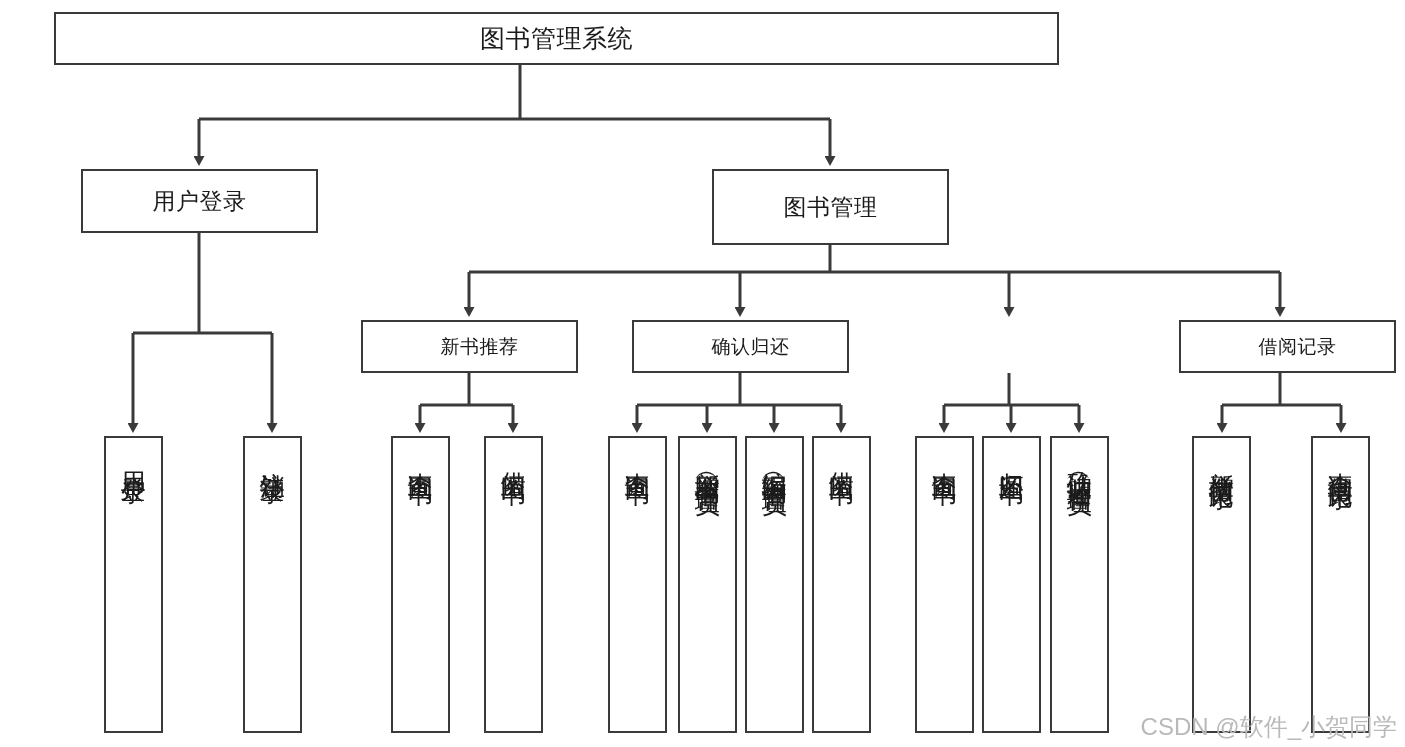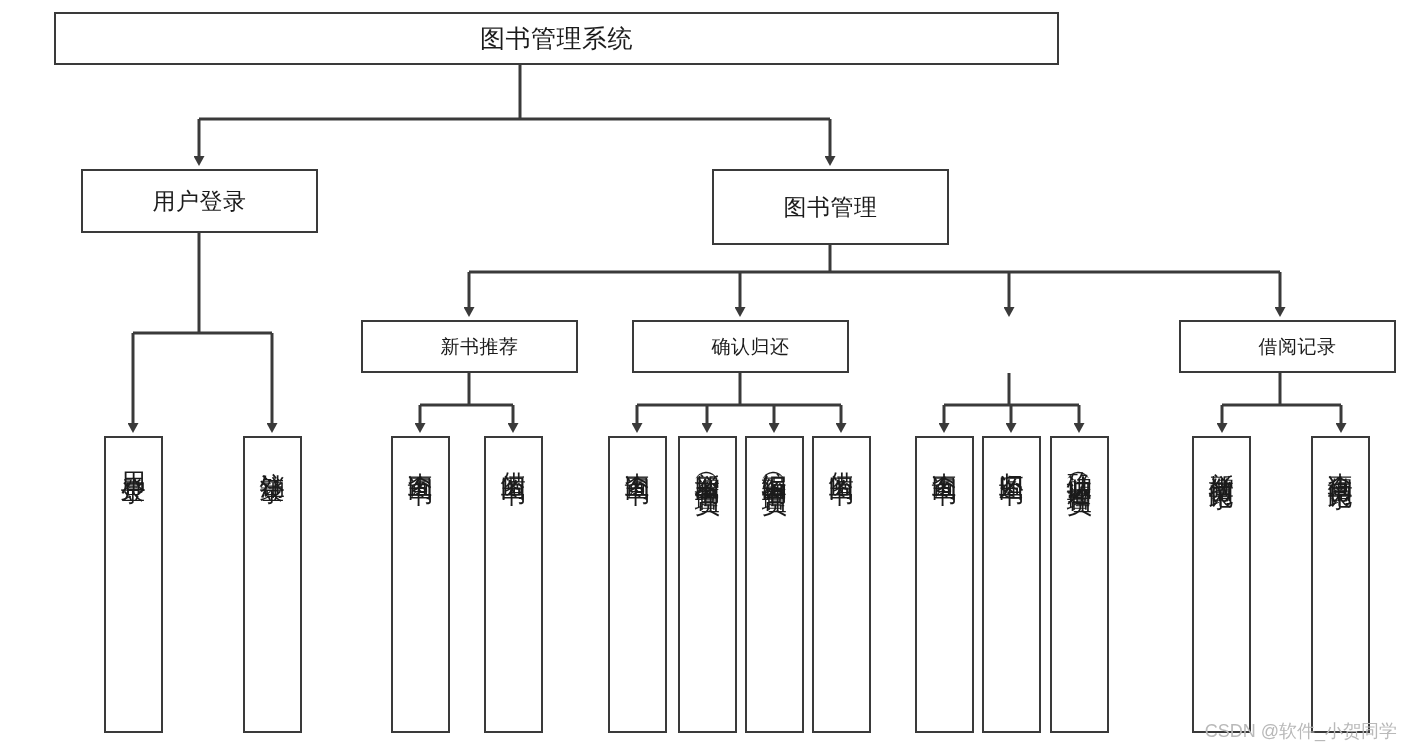"CSDN @软件_小贺同学" .watermark { font-size: 18px -> 24px }
